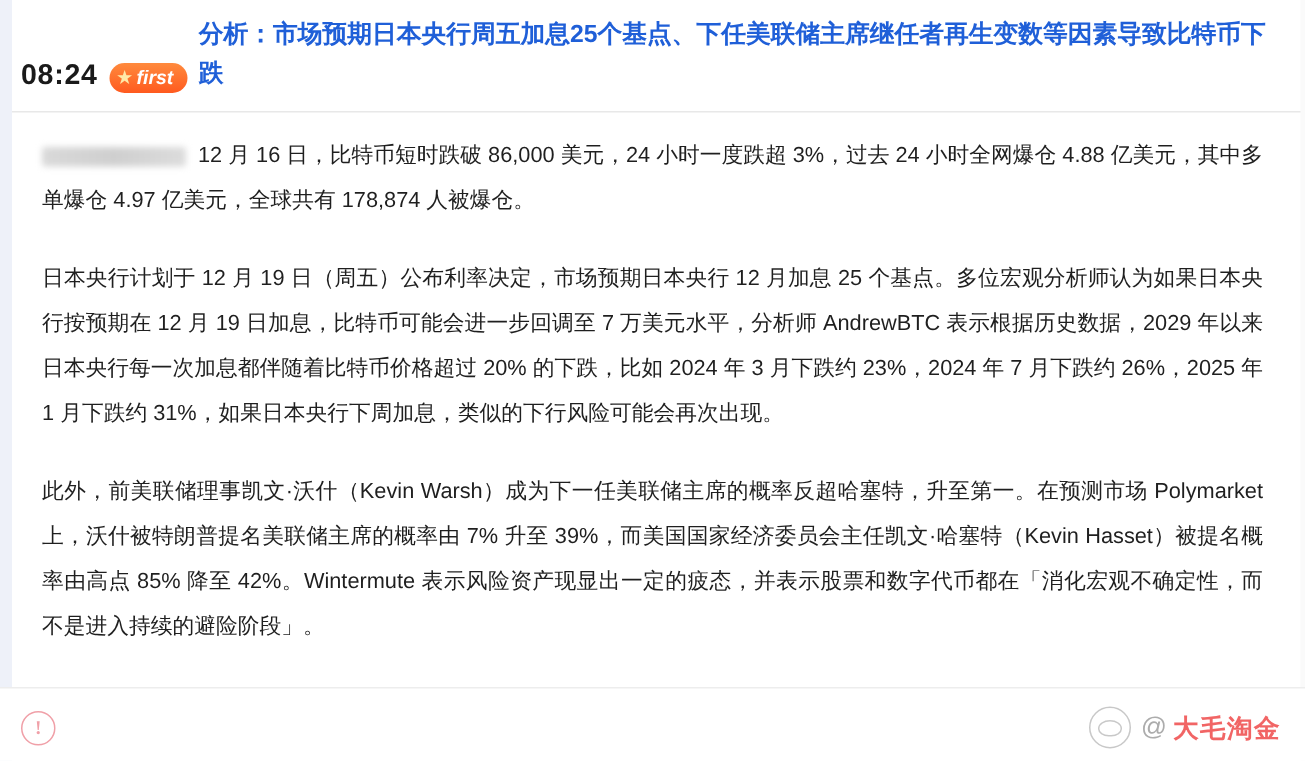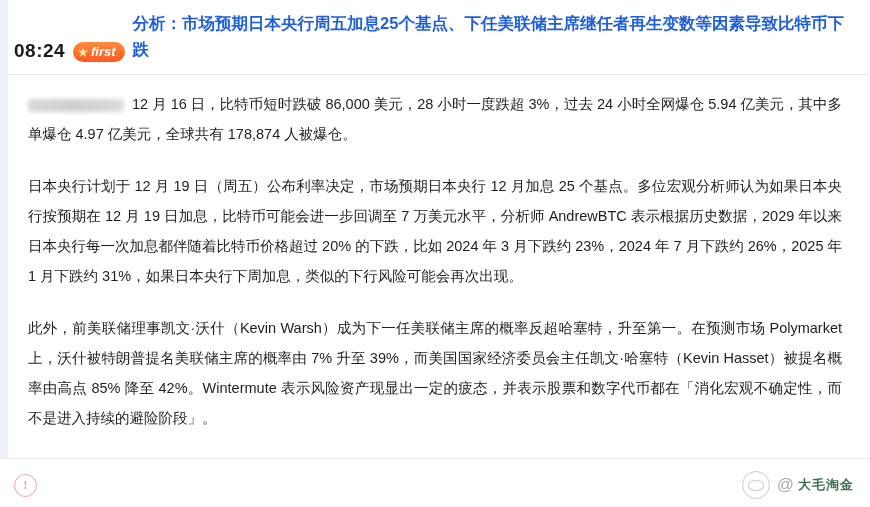"12 月 16 日，比特币短时跌破 86,000" span { text: 28 小时一度跌超 3%，过去 24 小时全网爆仓 5.94 -> 24 小时一度跌超 3%，过去 24 小时全网爆仓 4.88 }
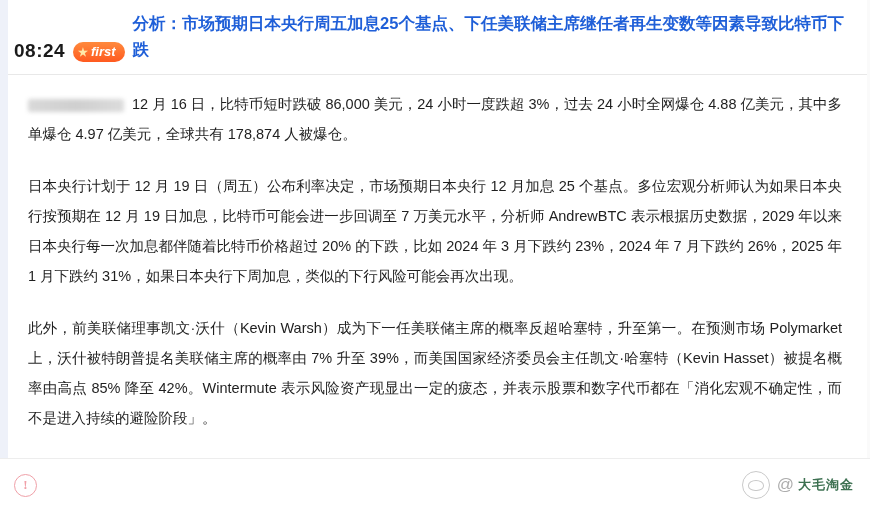"大毛淘金" .wm-text { color: #14532d -> #ef4444; font-size: 13px -> 17px }
